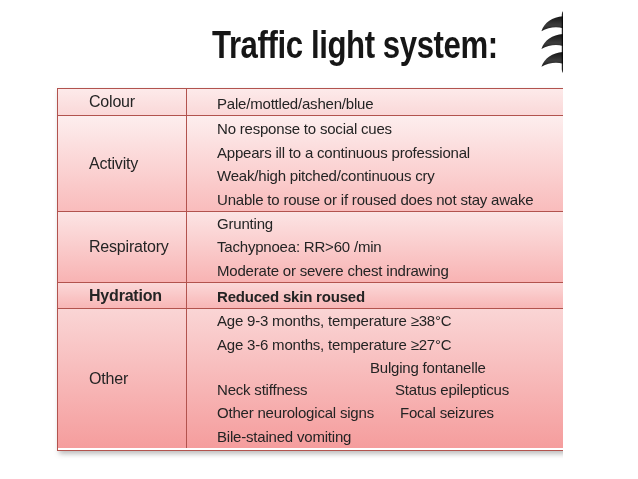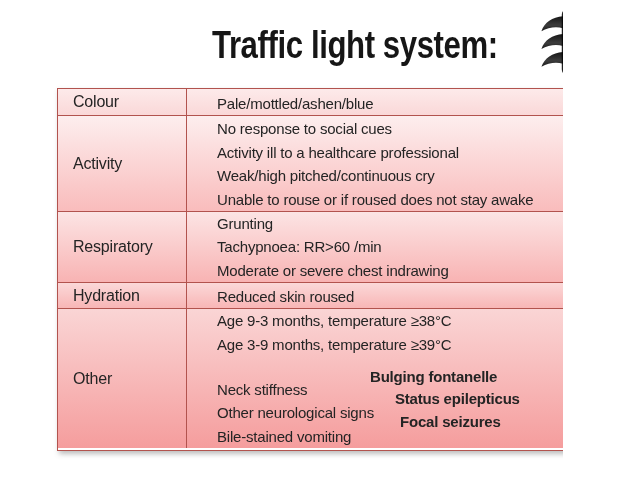"Colour" .lbl { padding-left: 15px -> 31px }
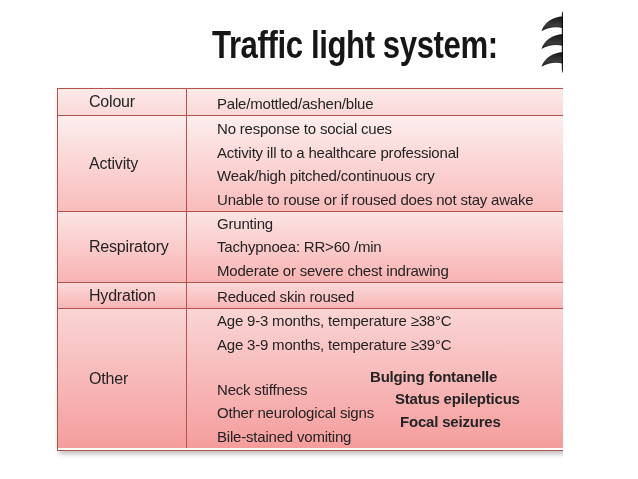"Activity ill to a healthcare" div.line { text: Activity ill to a healthcare -> Appears ill to a continuous }
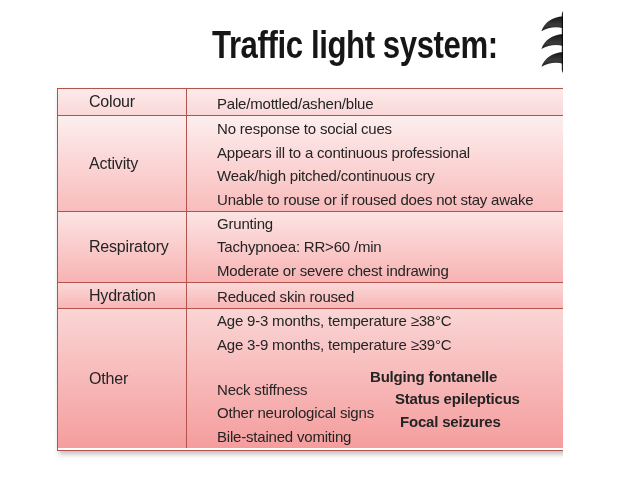"Hydration" .row-hydration { font-weight: none -> bold }
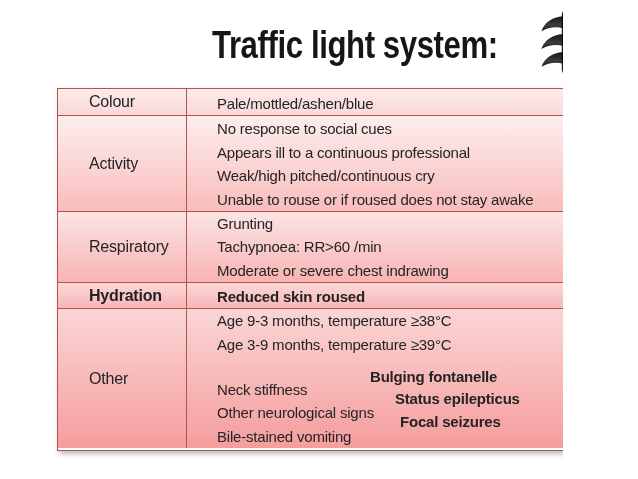"Age 3-9 months, temperature ≥39°C" div.line { text: 3-9 months, temperature ≥39 -> 3-6 months, temperature ≥27 }
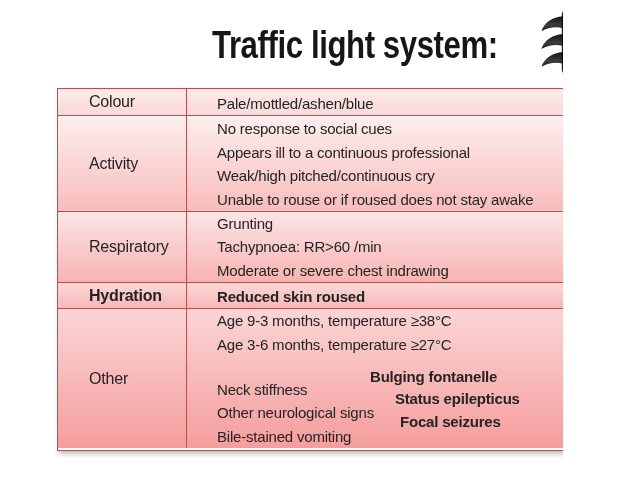"Bulging fontanelle" .c2 { font-weight: bold -> none; top: 9px -> 0 }
